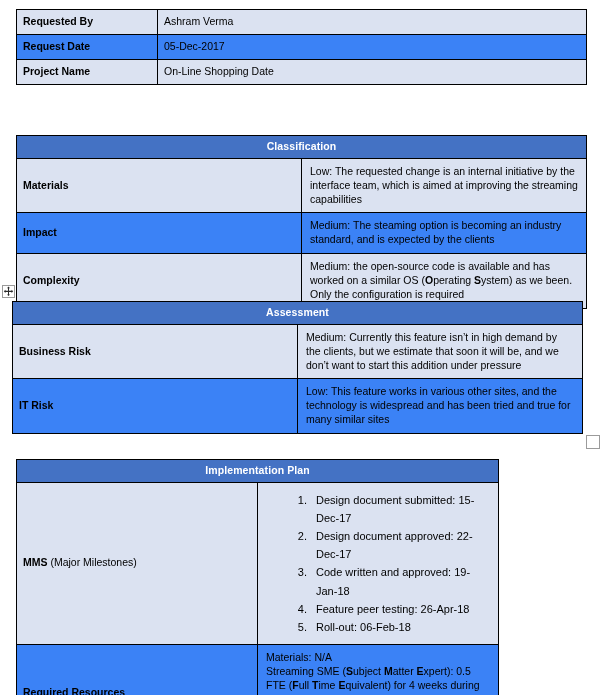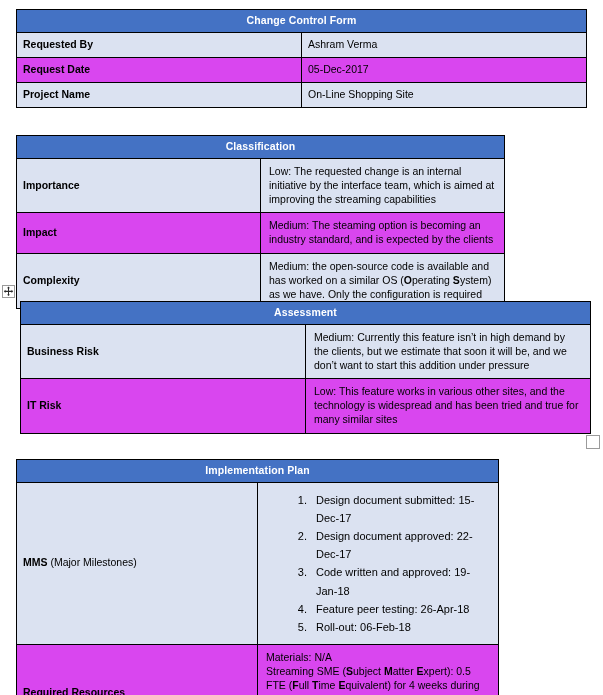"Change Control Form" tr { html: <tr> <th>Change Control Form</th> </tr> -> none }
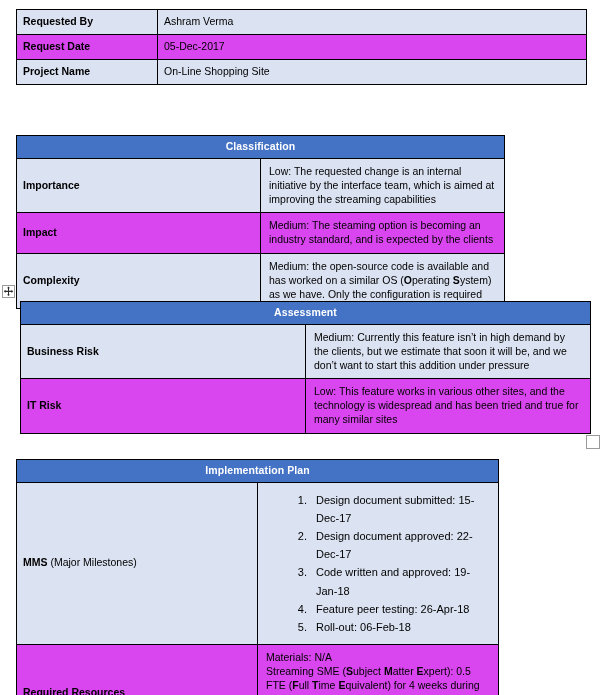"Request Date" .row-plain td { background: #d946ef -> #3b82f6 }
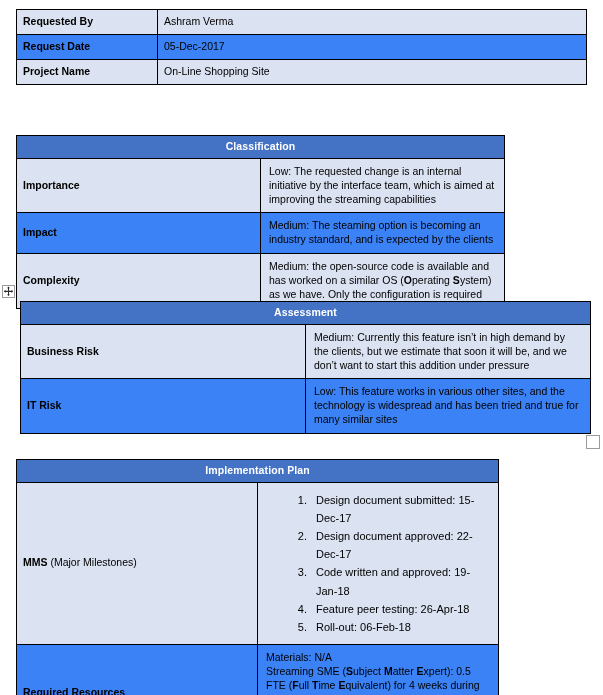"On-Line Shopping Site" td.val { text: Site -> Date }
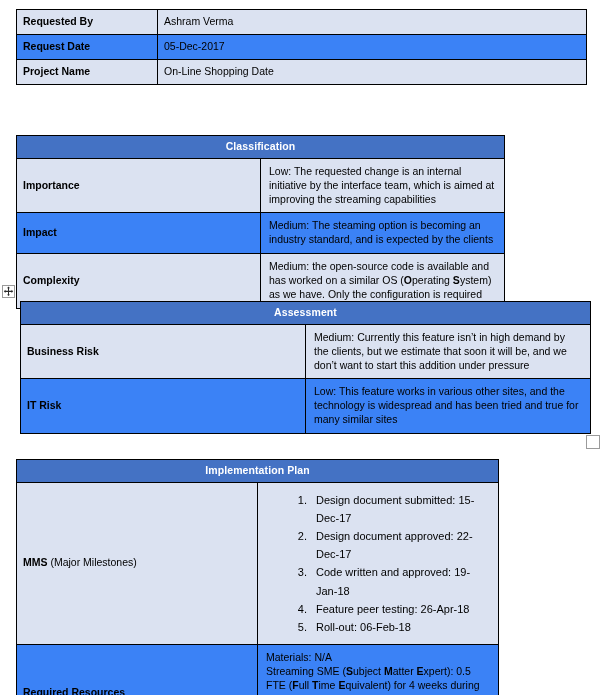"Classification" #tbl-class { width: 489px -> 571px }
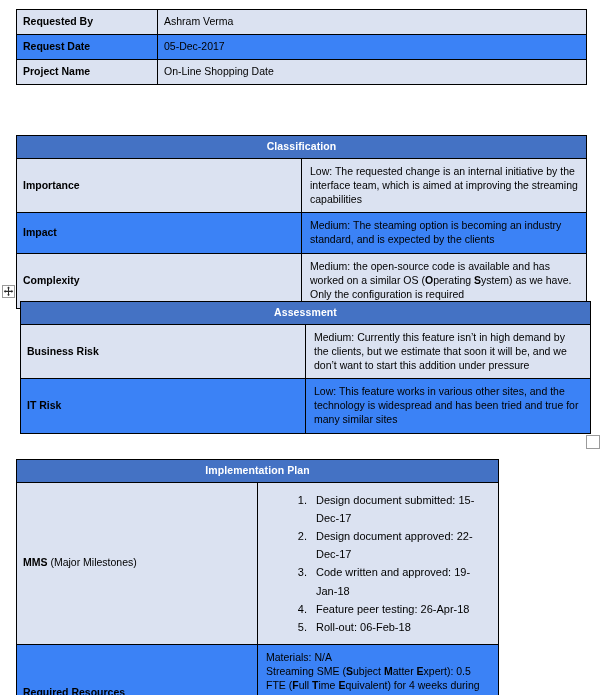"Importance" td.lbl { text: Importance -> Materials }
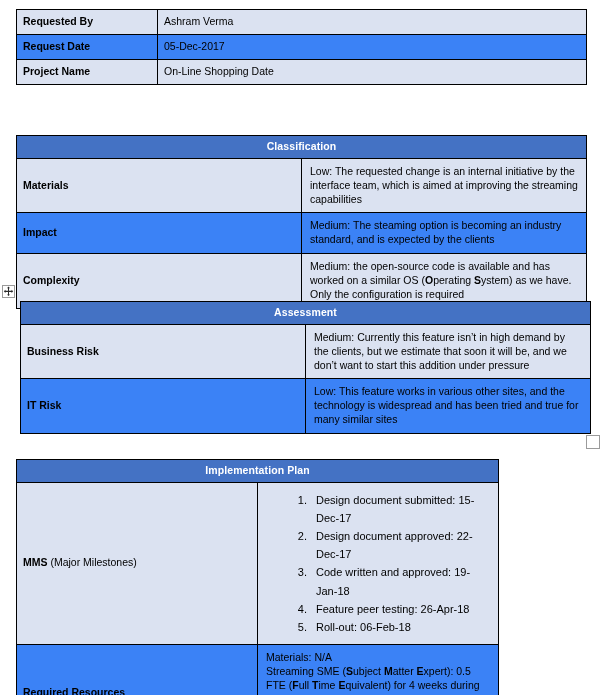"ystem) as we have. Only" span { text: have -> been }
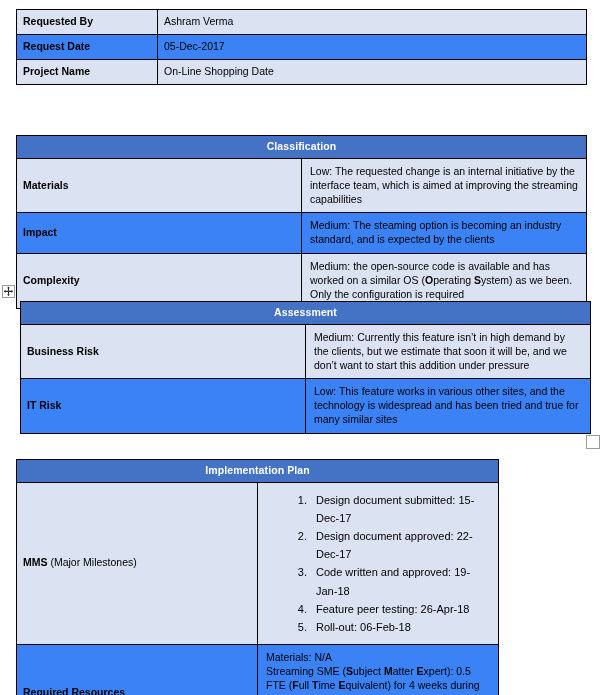"Assessment" #tbl-assess { left: 20px -> 12px }
